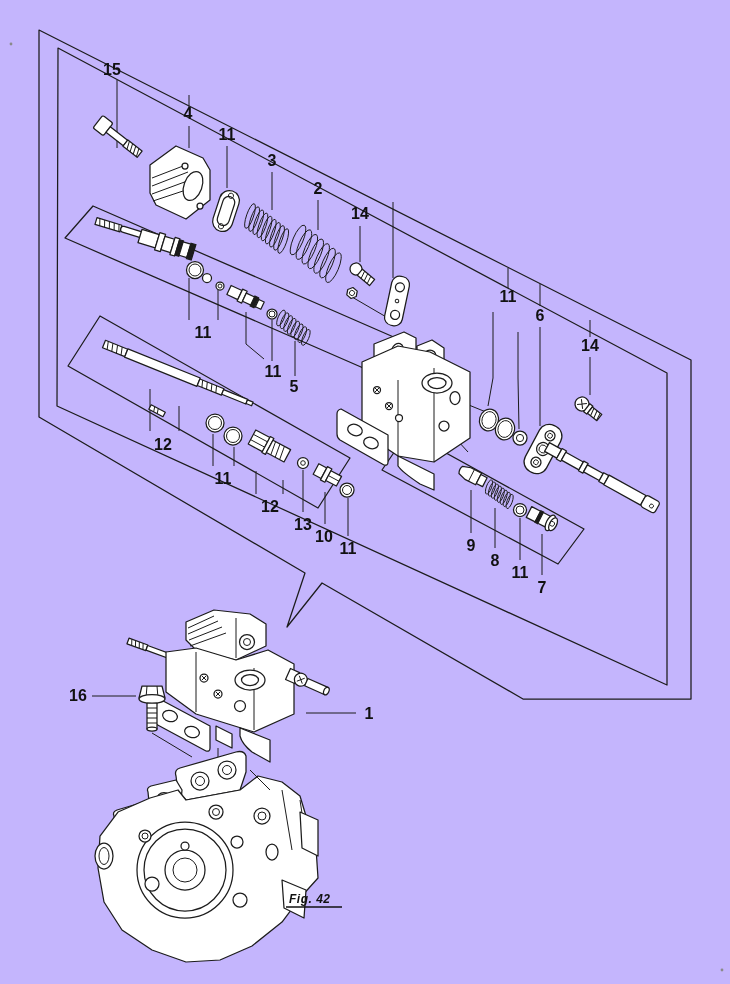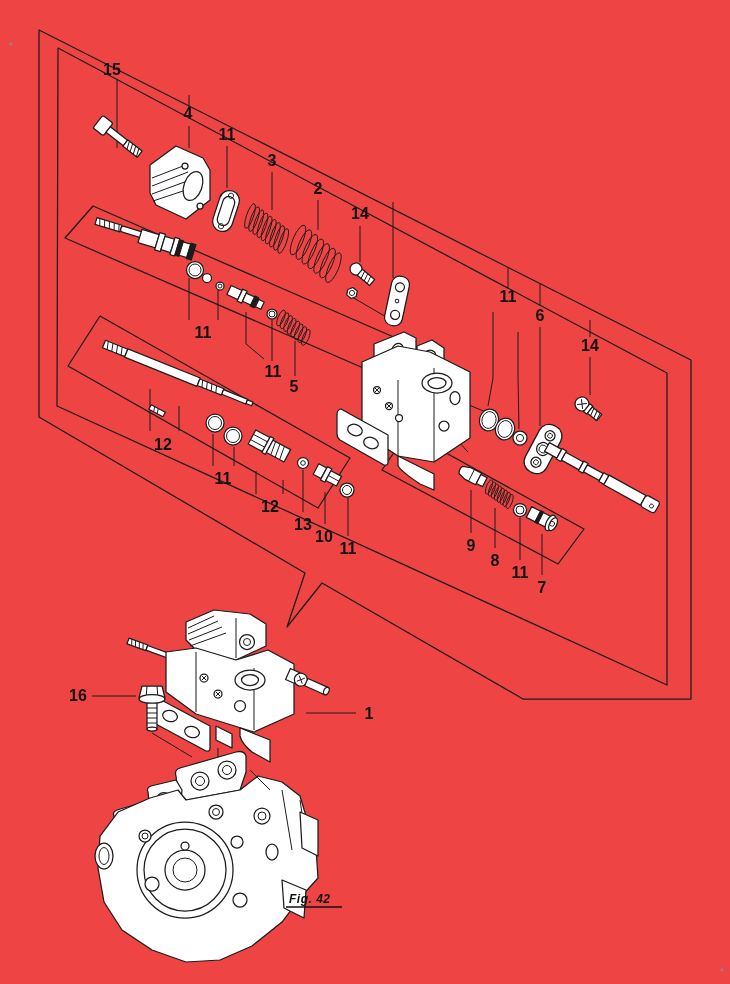"15" .page { background: #ef4444 -> #c4b5fd }
